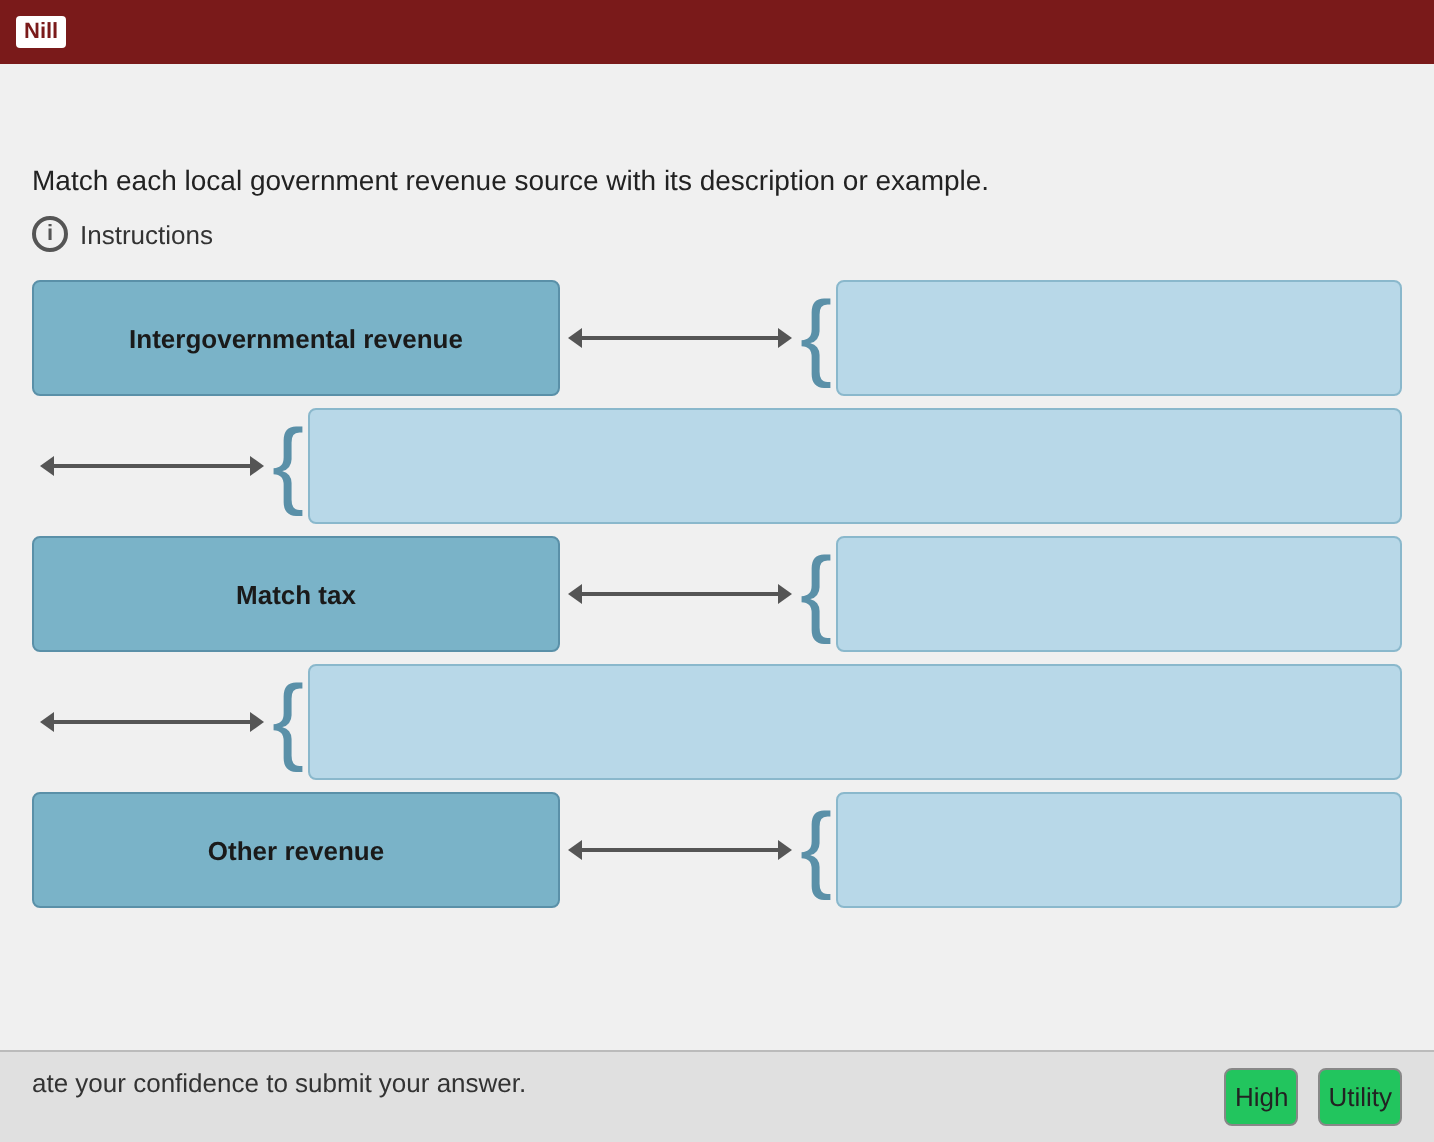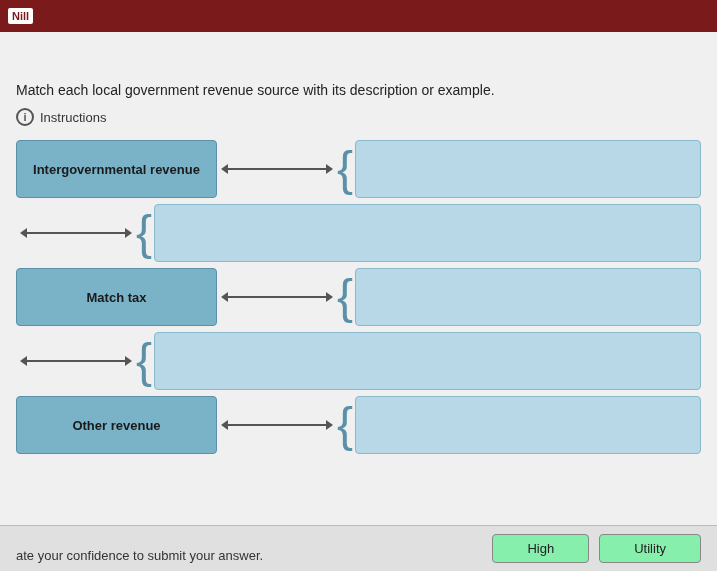"Intergovernmental revenue" .left-box { width: 201px -> 264px }
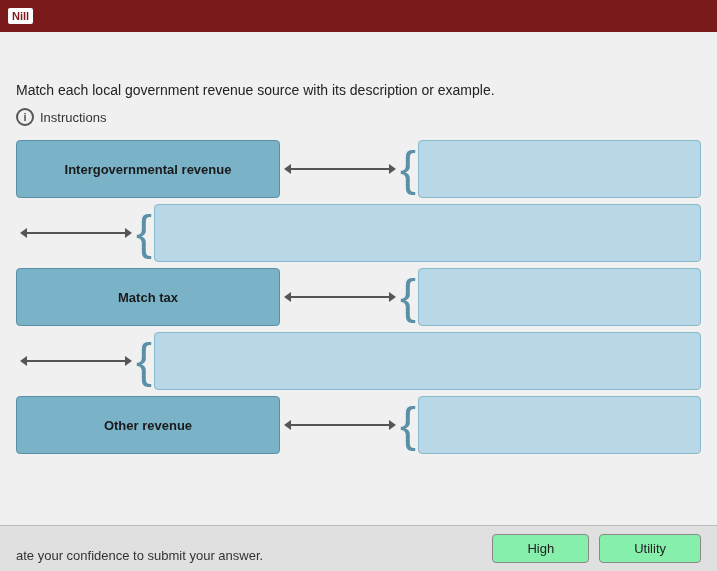"ate your confidence to submit" .bottom-bar { align-items: flex-end -> flex-start }
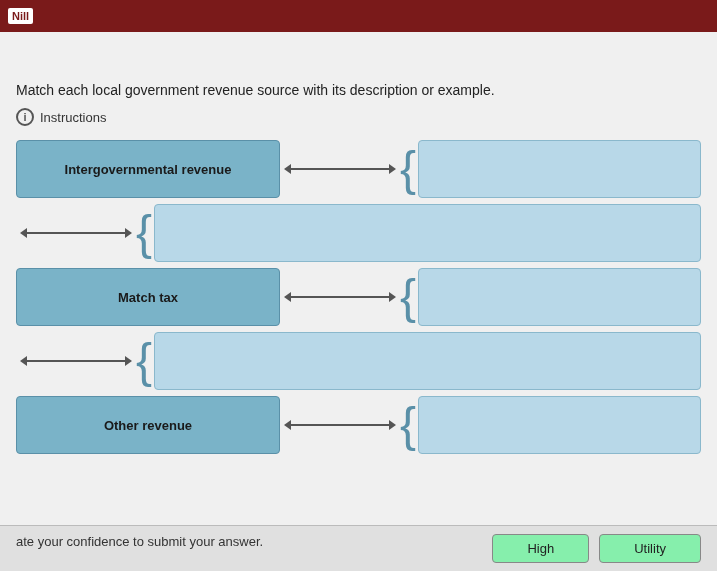"High" .confidence-btn { background: #86efac -> #22c55e; padding: 6px 34px -> 6px 4px }
